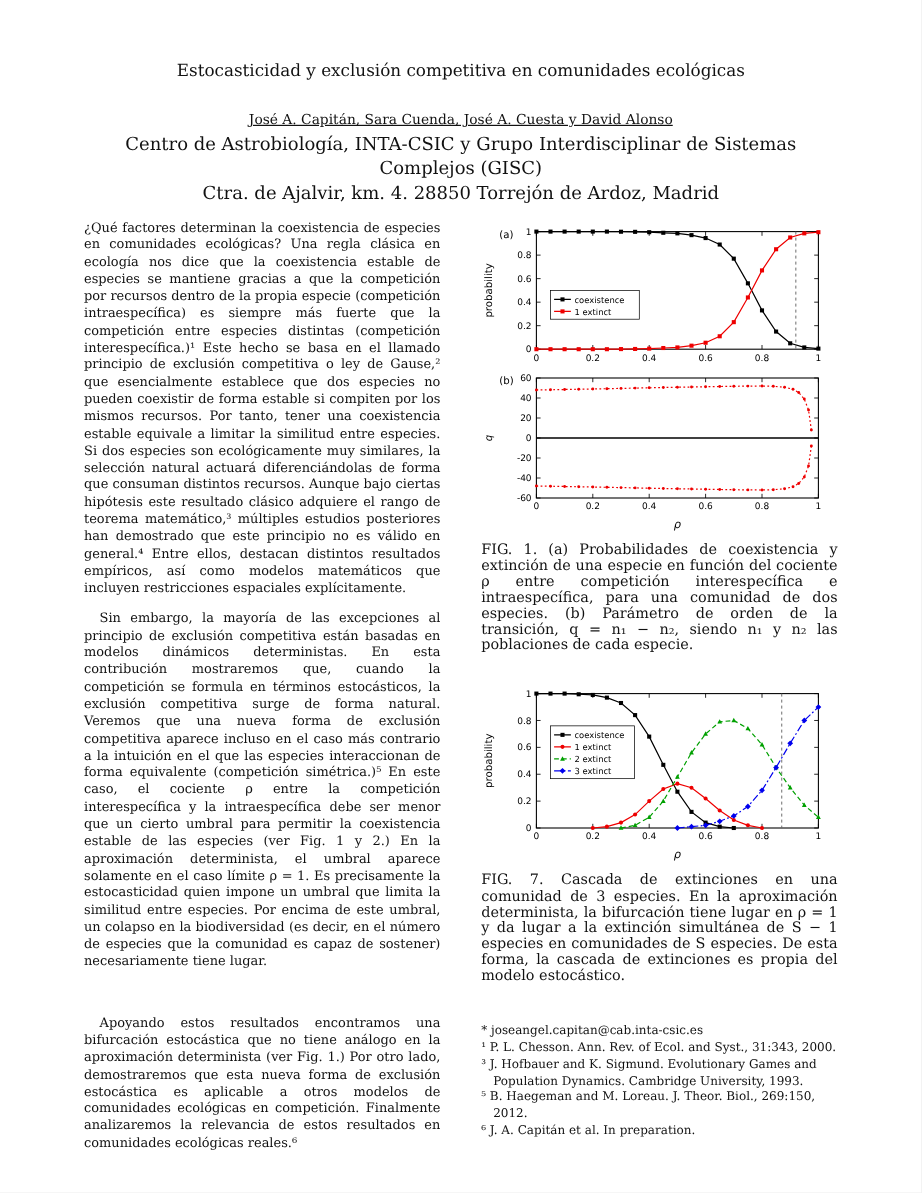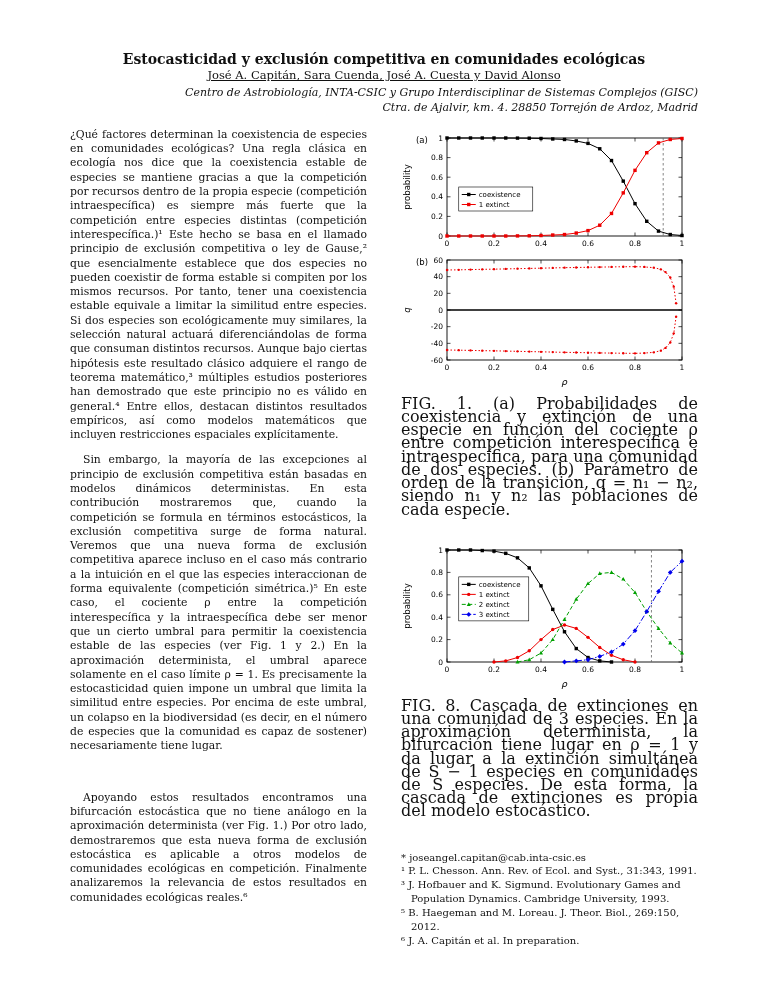"Estocasticidad y exclusión competitiva" .head h1 { font-weight: bold -> normal; margin: 0 0 0 0 -> 0 0 24px 0 }
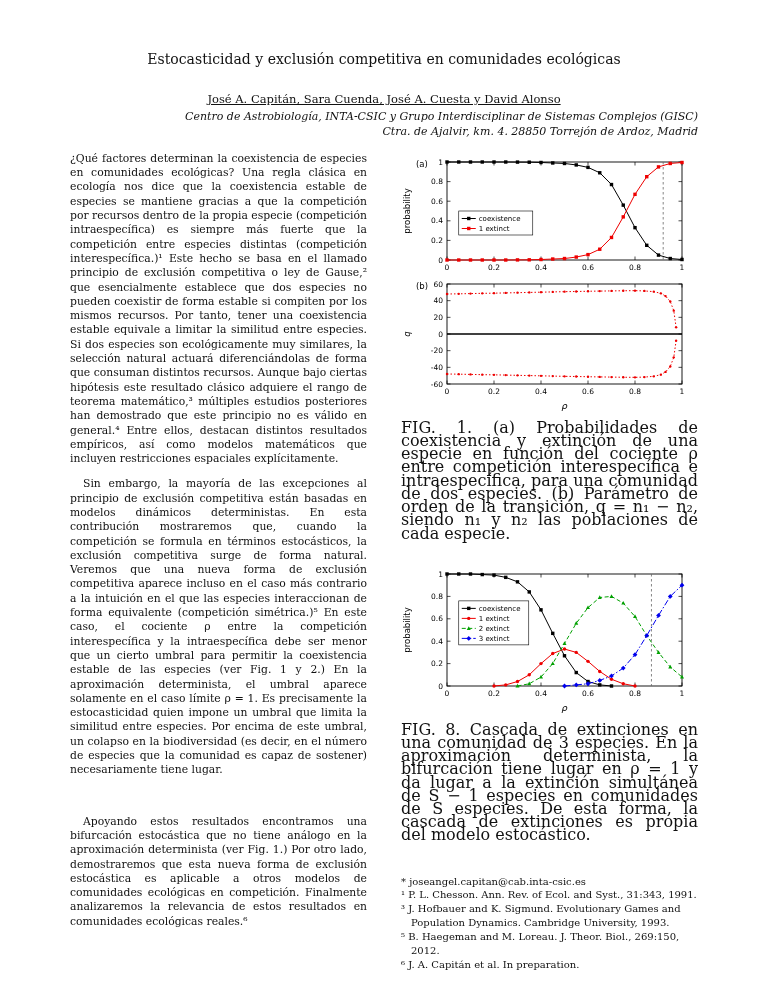"Centro de Astrobiología, INTA-CSIC y" .affil { font-size: 11px -> 15px; font-style: italic -> none; text-align: right -> none }
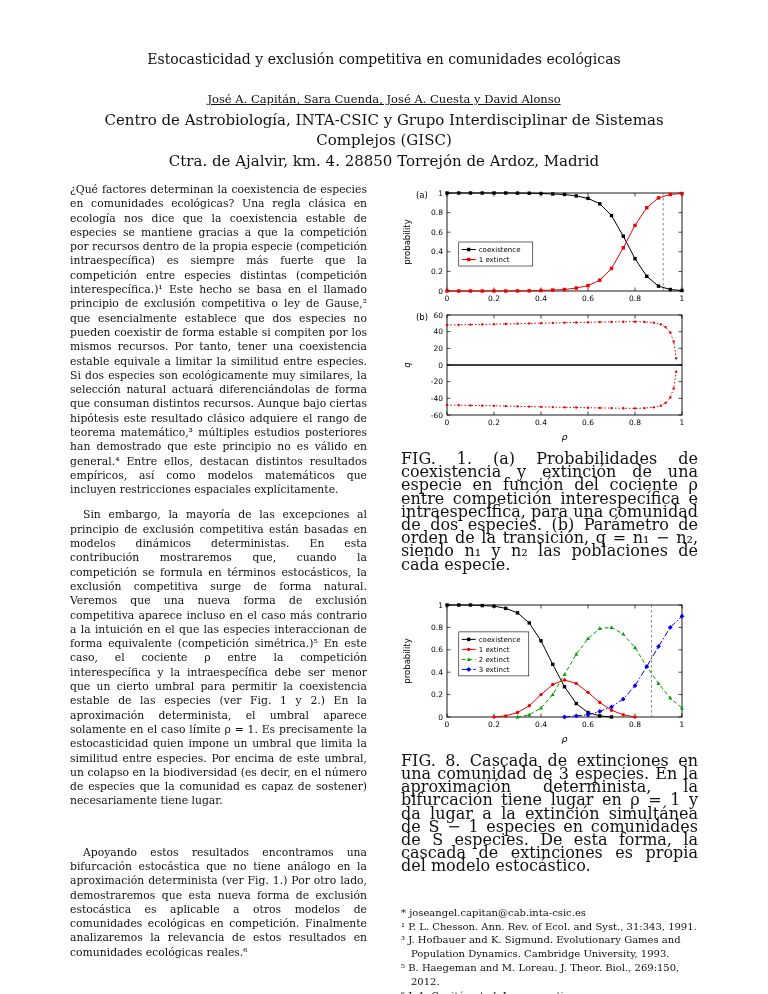"FIG. 1. (a) Probabilidades de" .caption { font-size: 16px -> 12px }
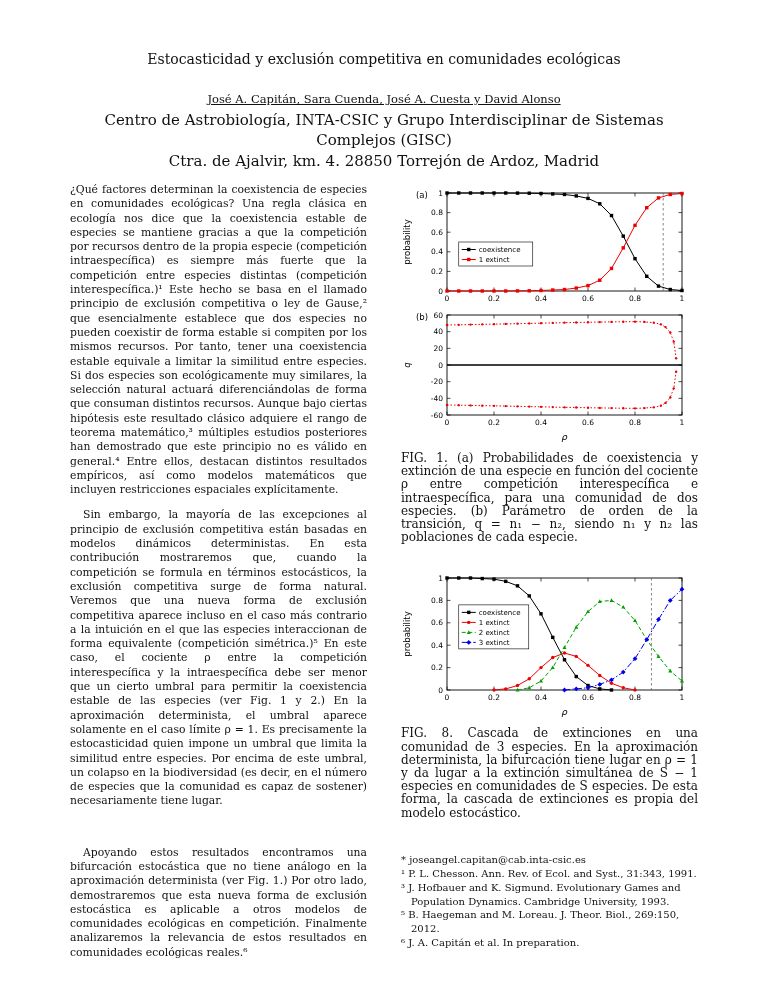"FIG. 8. Cascada de extinciones" p.caption { text: 8 -> 7 }
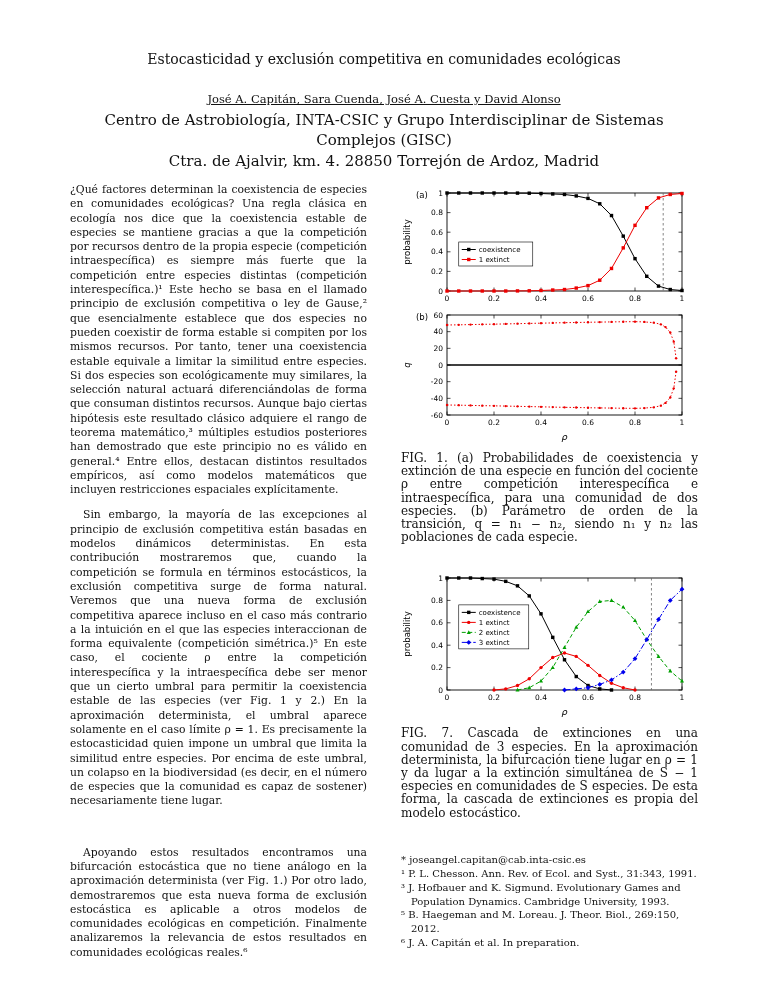"¹ P. L. Chesson. Ann." div.fn { text: 1991 -> 2000 }
